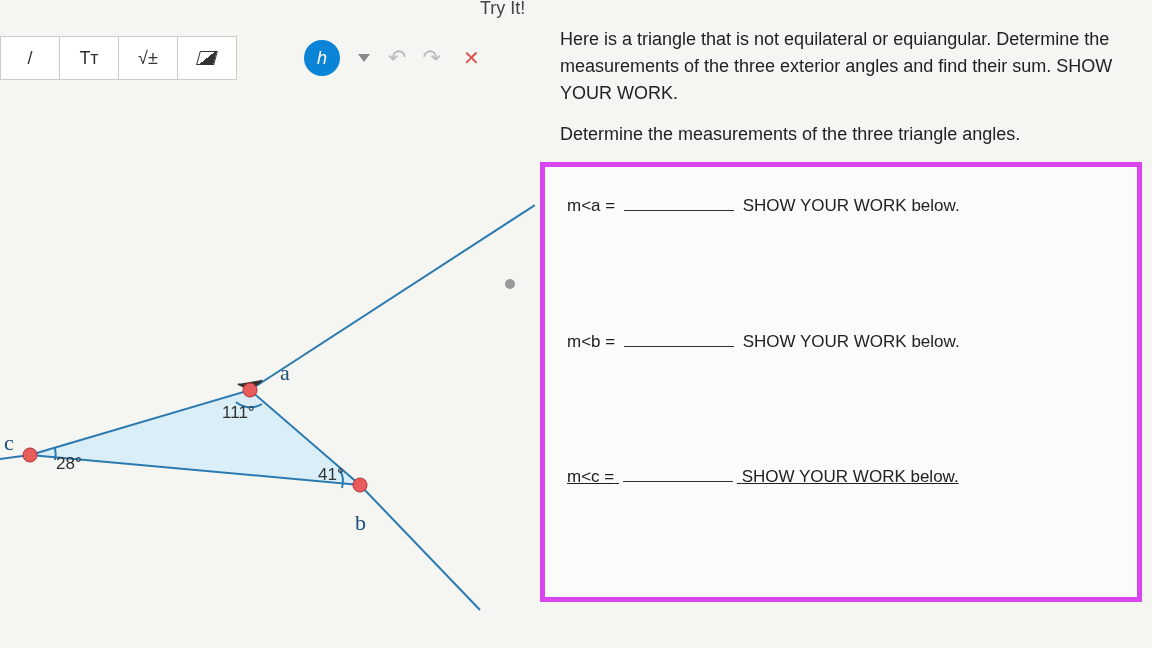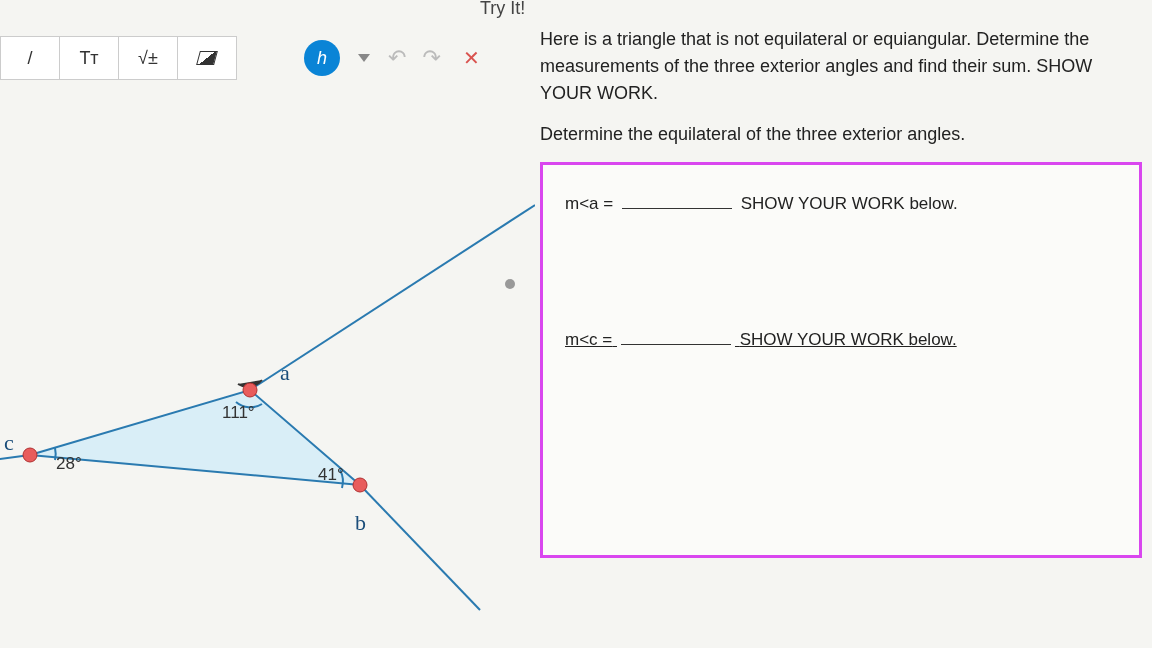"Here is a triangle that" .right-pane p { margin-left: none -> 20px }
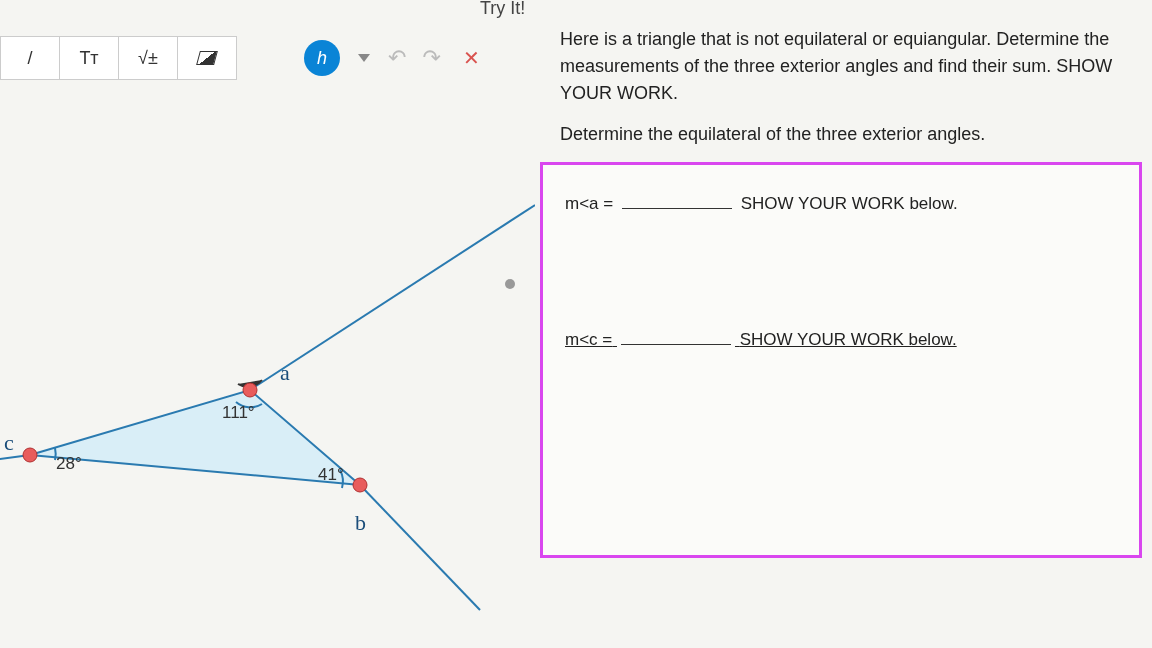"Determine the equilateral of the" p { text: equilateral of the three exterior -> measurements of the three triangle }
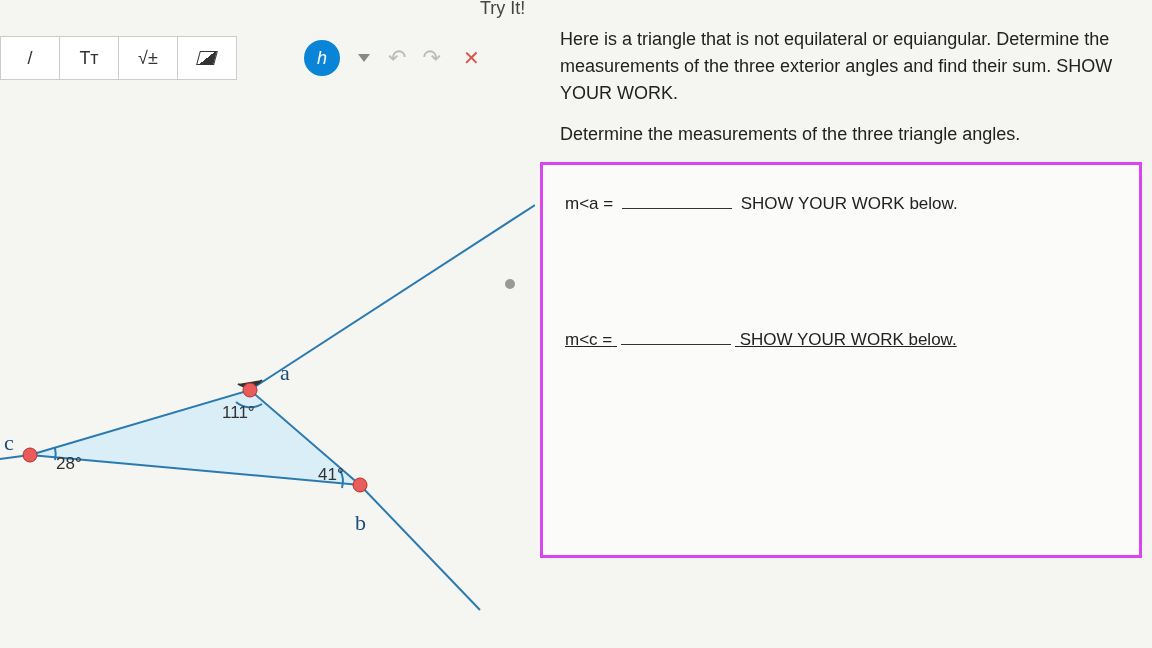"m<a = SHOW YOUR WORK" .answer-box { border: 3px solid #d946ef -> 5px solid #d946ef; height: 396px -> 440px }
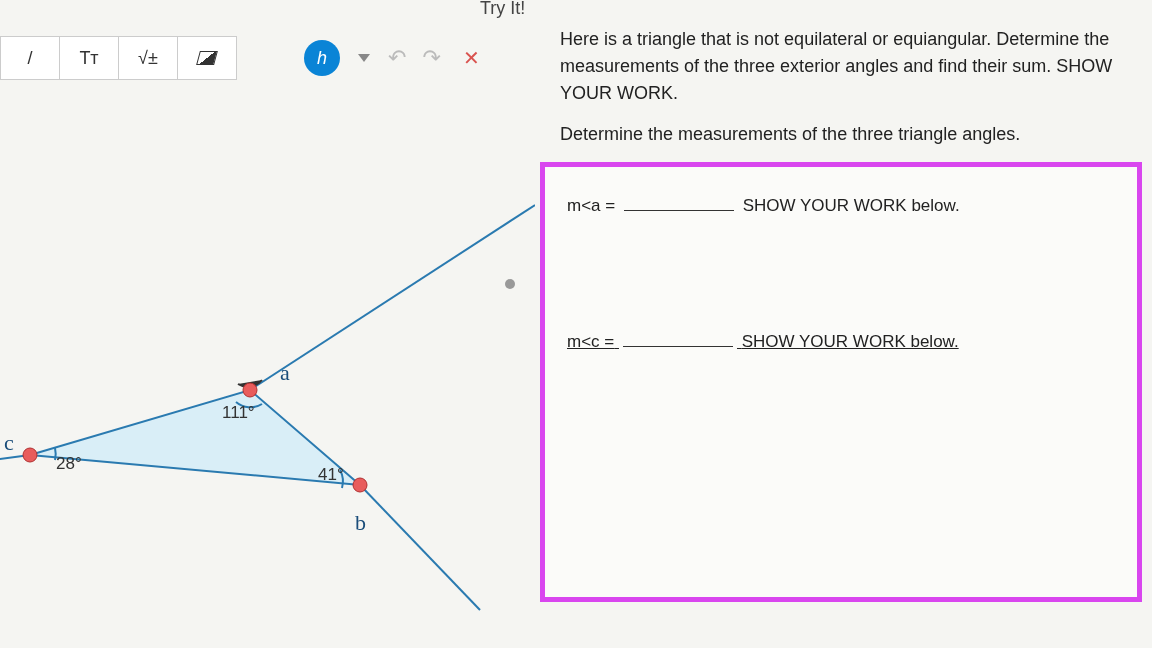"m<b = SHOW YOUR WORK" div.ans-line { html: none -> <div> <span>m&lt;b =</span> <span></span> <span>SHOW YOUR WORK below.</span> </div> }
